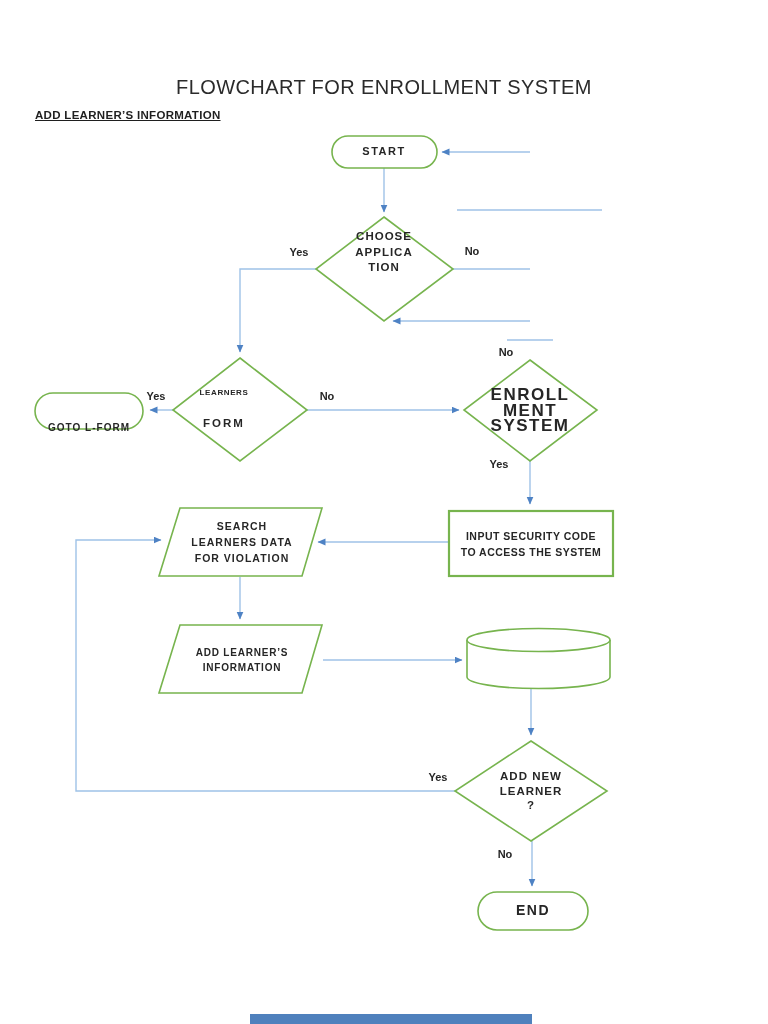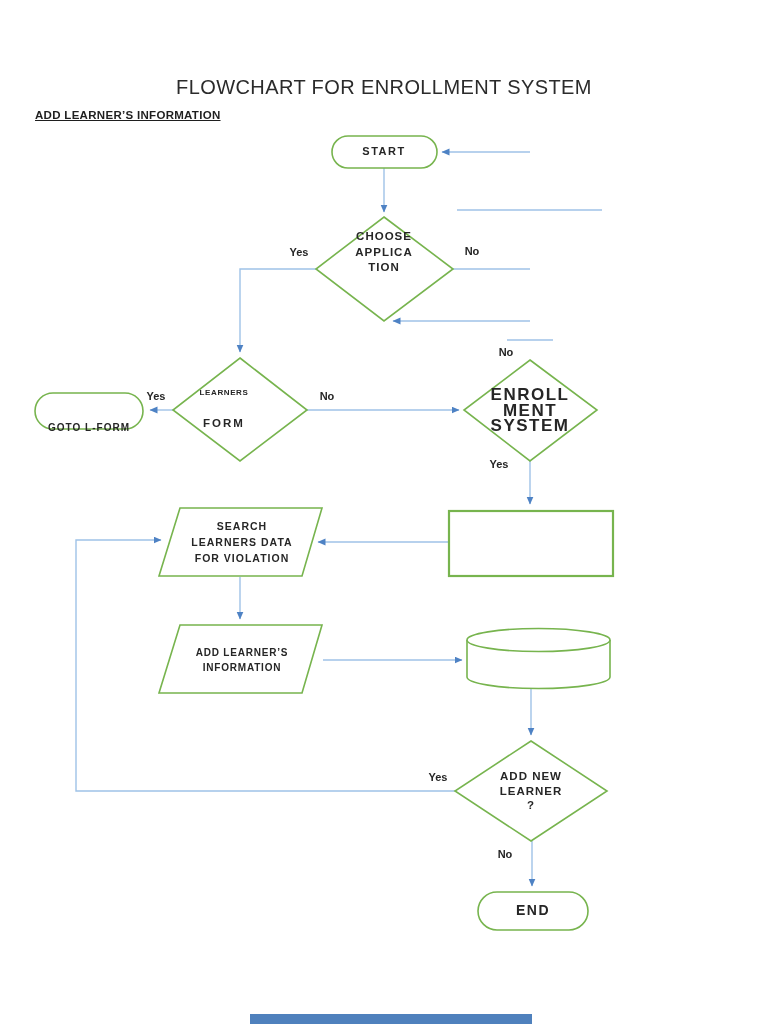"INPUT SECURITY CODE" div.lbl { html: none -> <div>INPUT SECURITY CODE TO ACCESS THE SYSTEM</div> }
